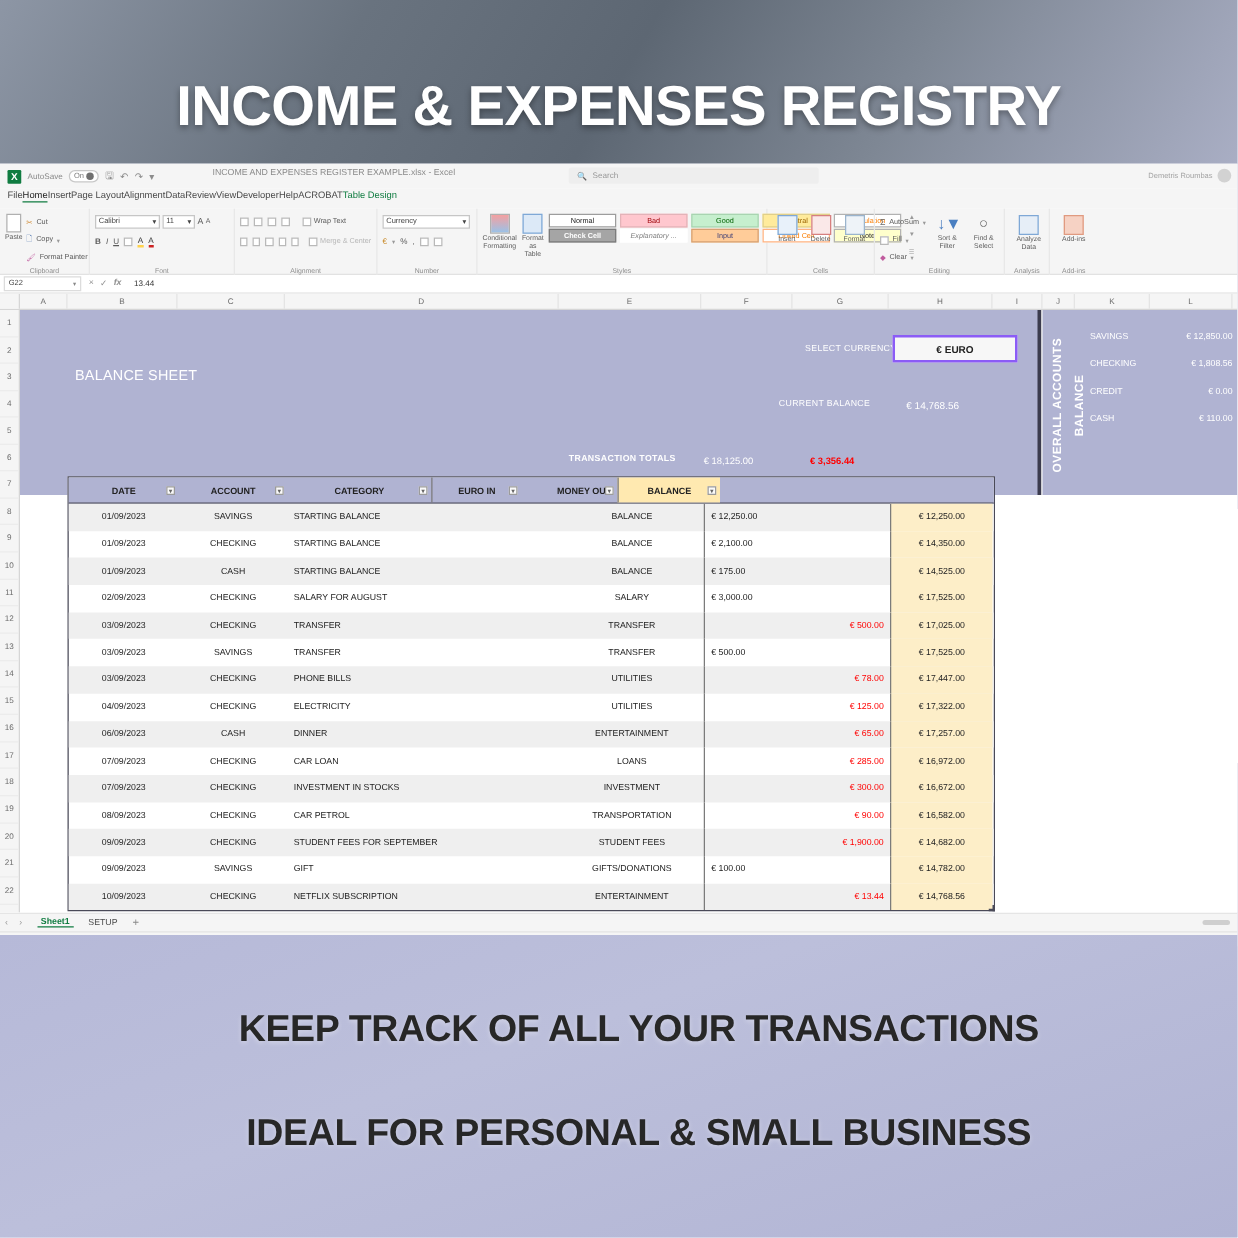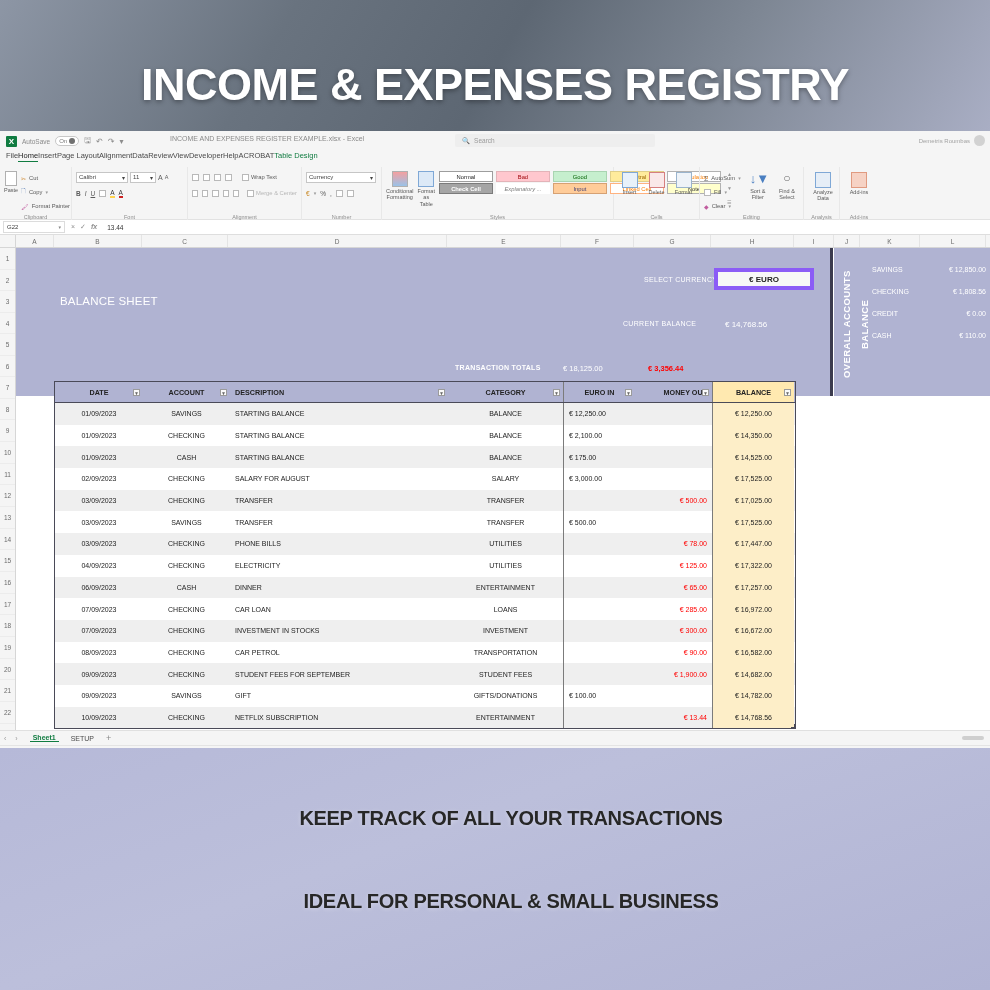"€ EURO" .currency-box { border: 4px solid #8b5cf6 -> 2px solid #8b5cf6 }
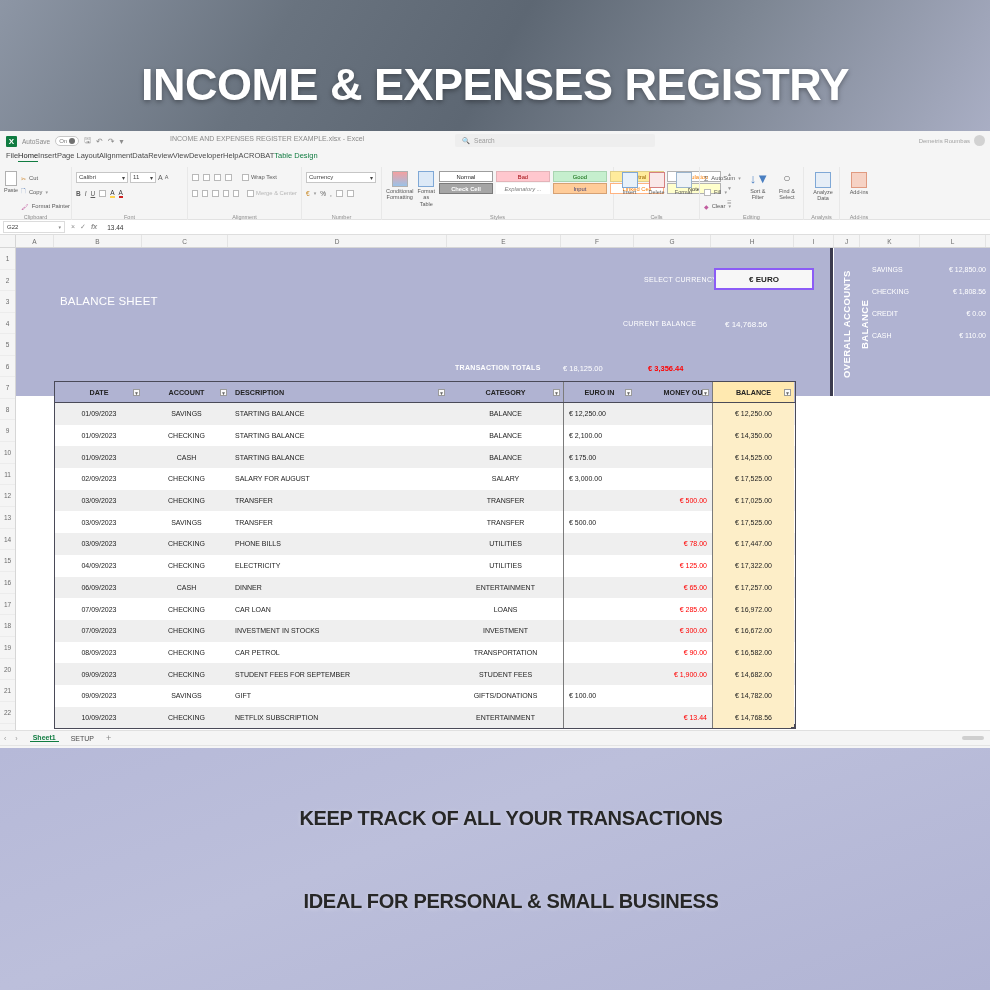"DESCRIPTION" div.td { html: <div> <span>DESCRIPTION</span> <span>▾</span> </div> -> none }
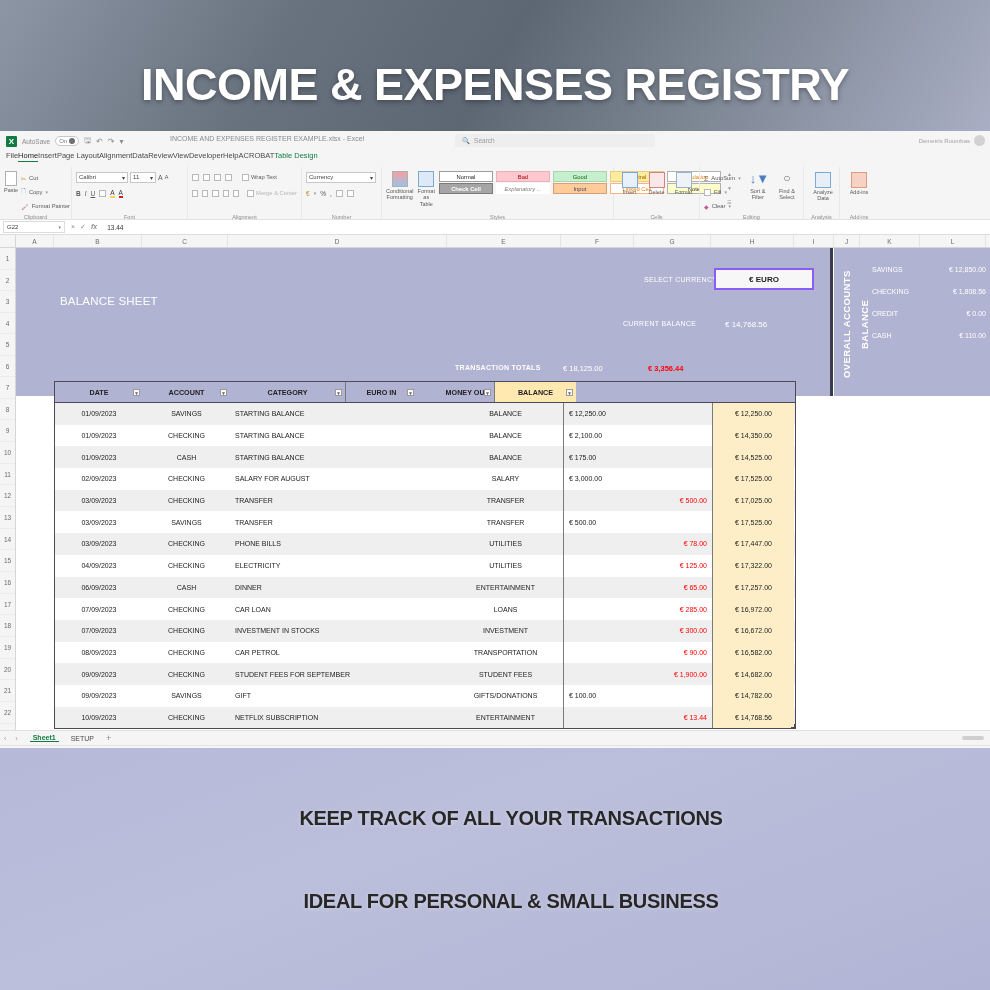"KEEP TRACK OF ALL YOUR" .bb-line { font-size: 20px -> 30px }
